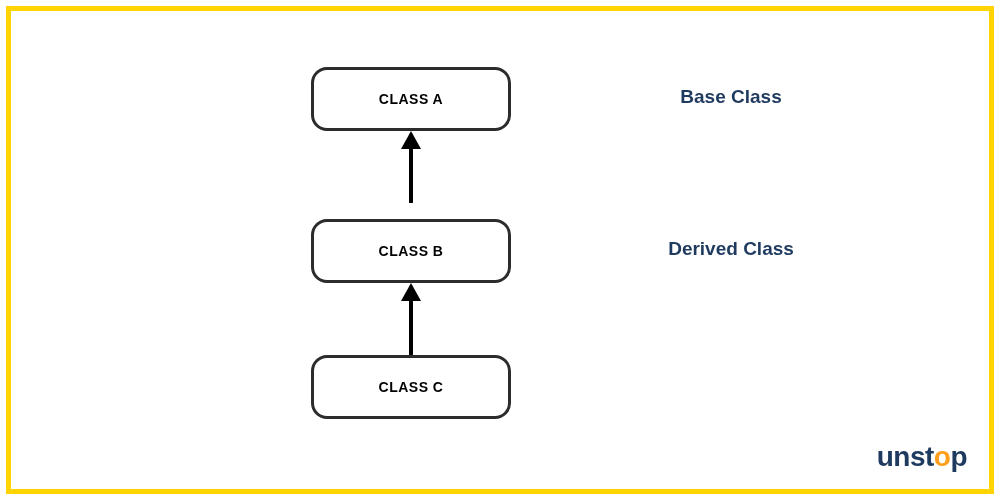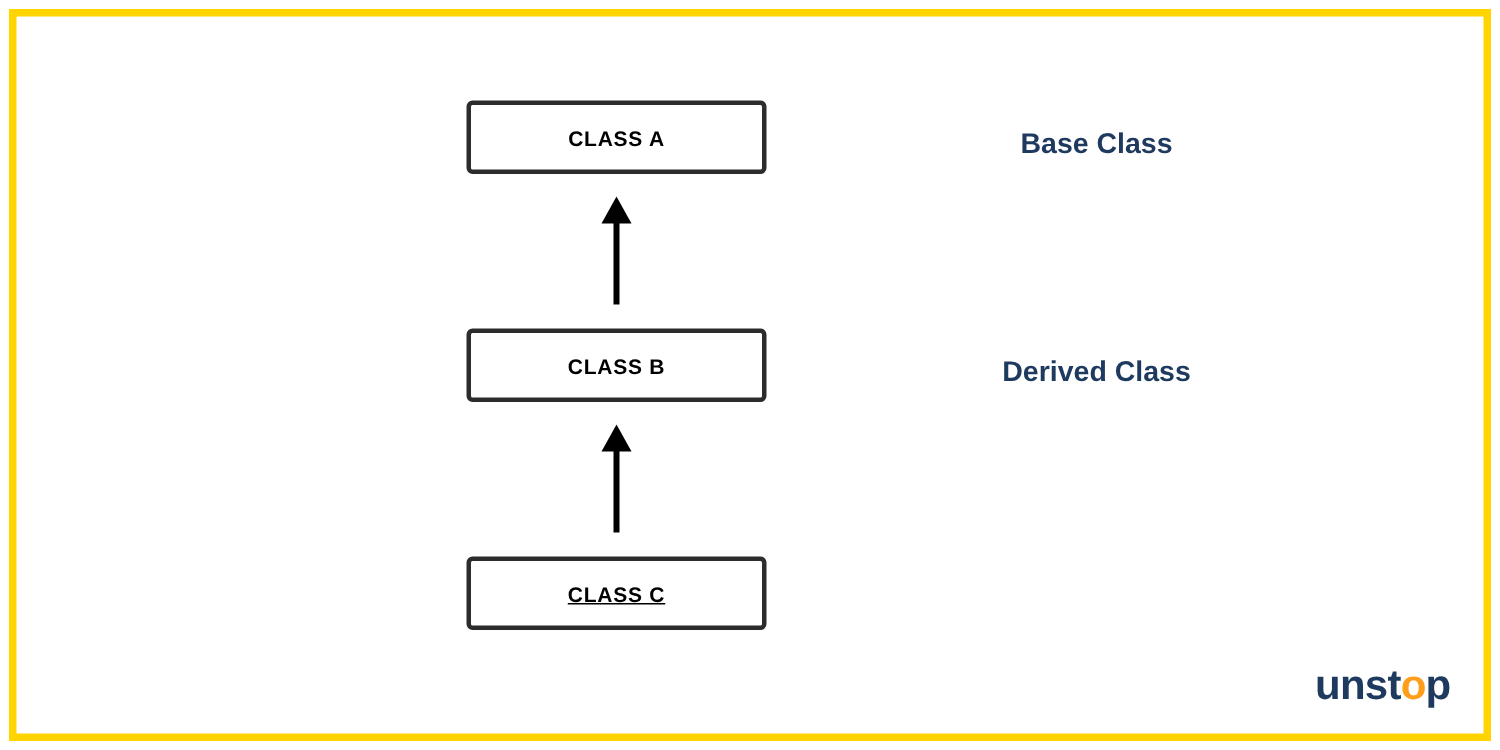"CLASS A" .box { border-radius: 4px -> 16px; height: 49px -> 64px }
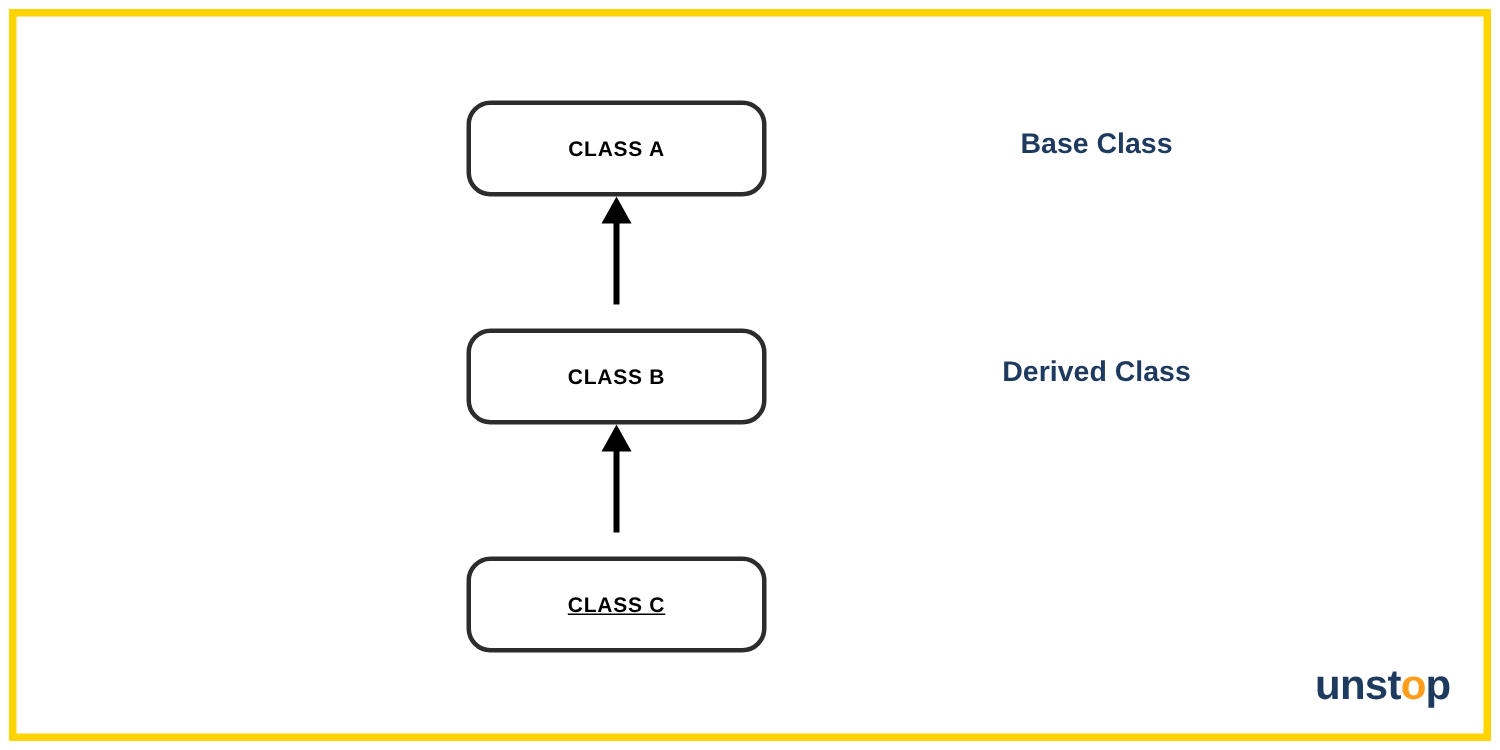"CLASS C" .box-c { text-decoration: underline -> none; top: 360px -> 344px }
